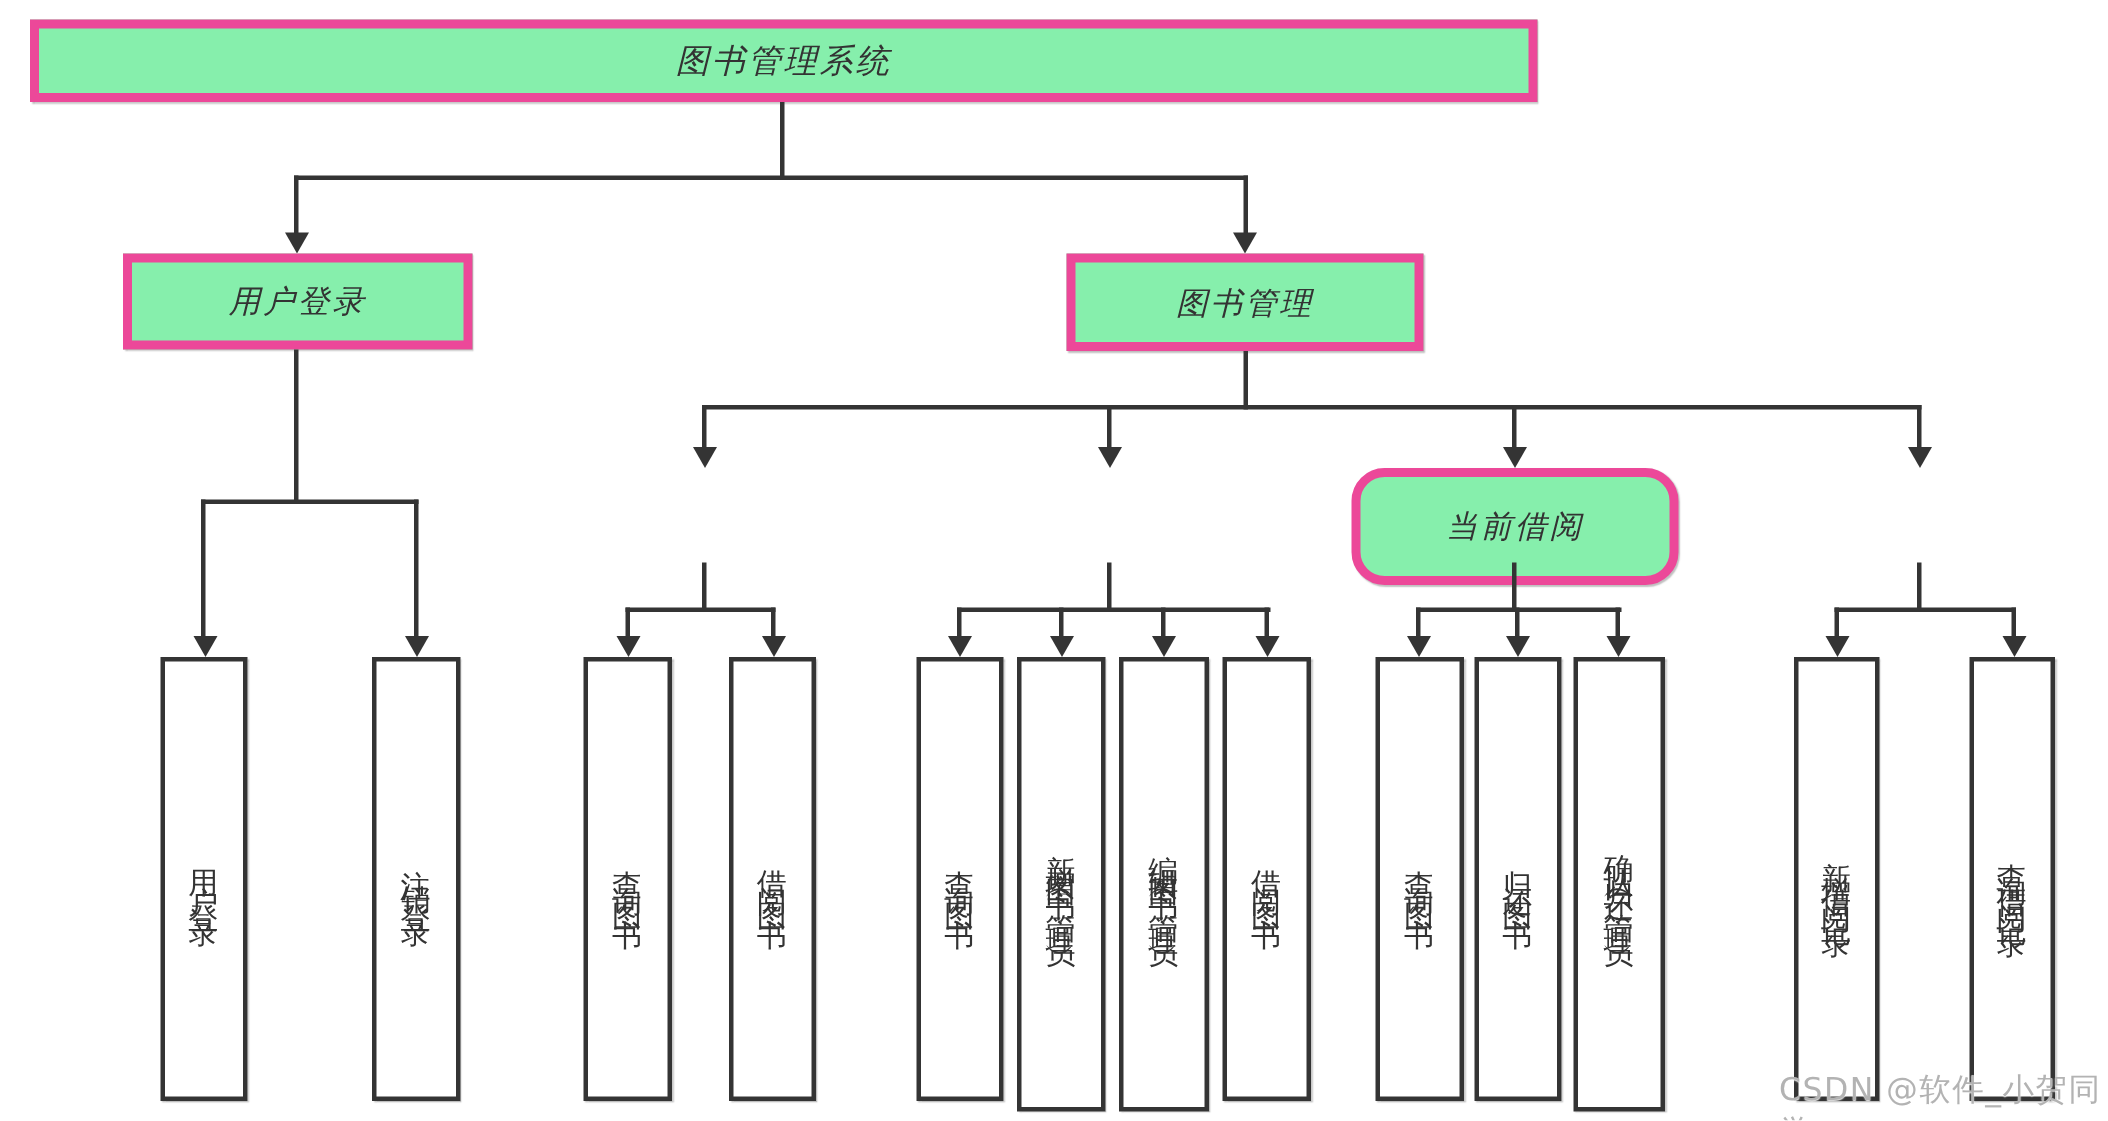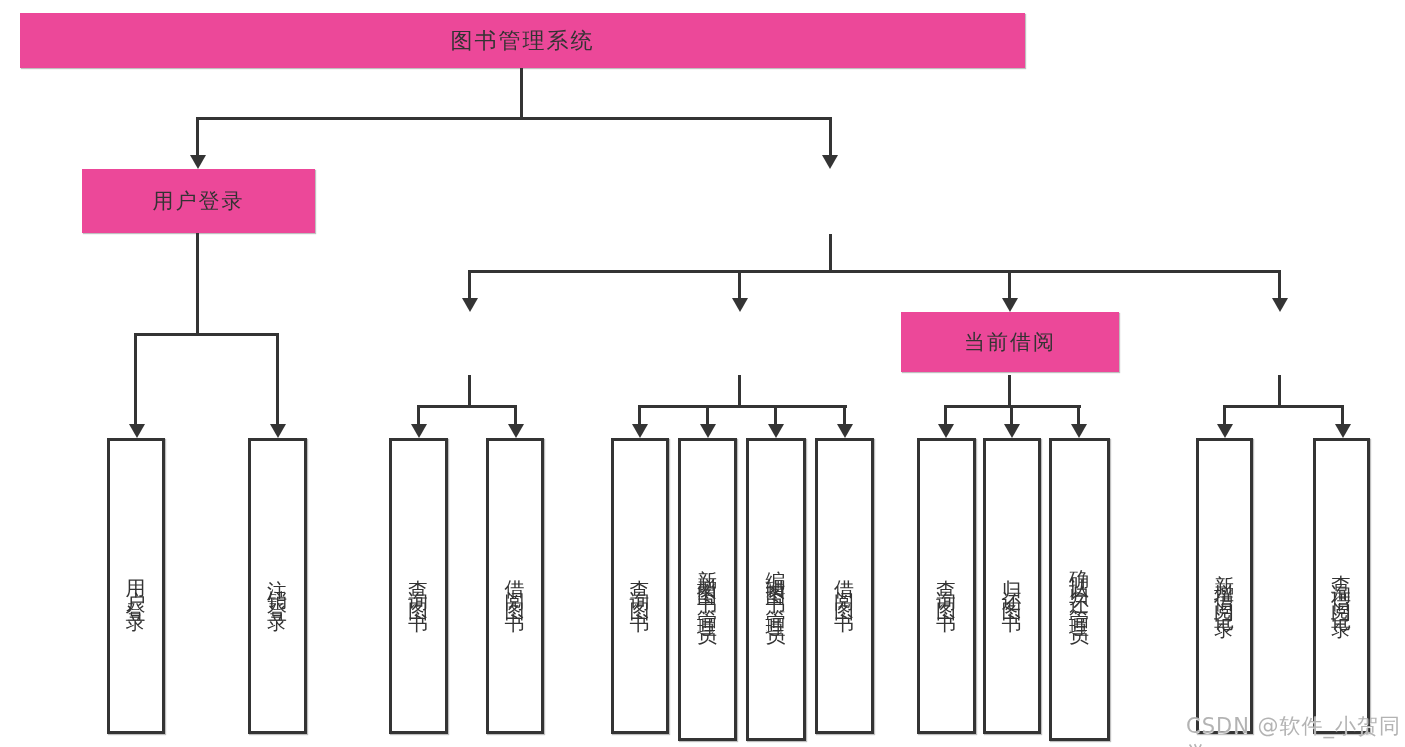"图书管理系统" .hnode { background: #ec4899 -> #86efac; border: 4px solid #ec4899 -> 6px solid #ec4899; font-style: none -> italic }
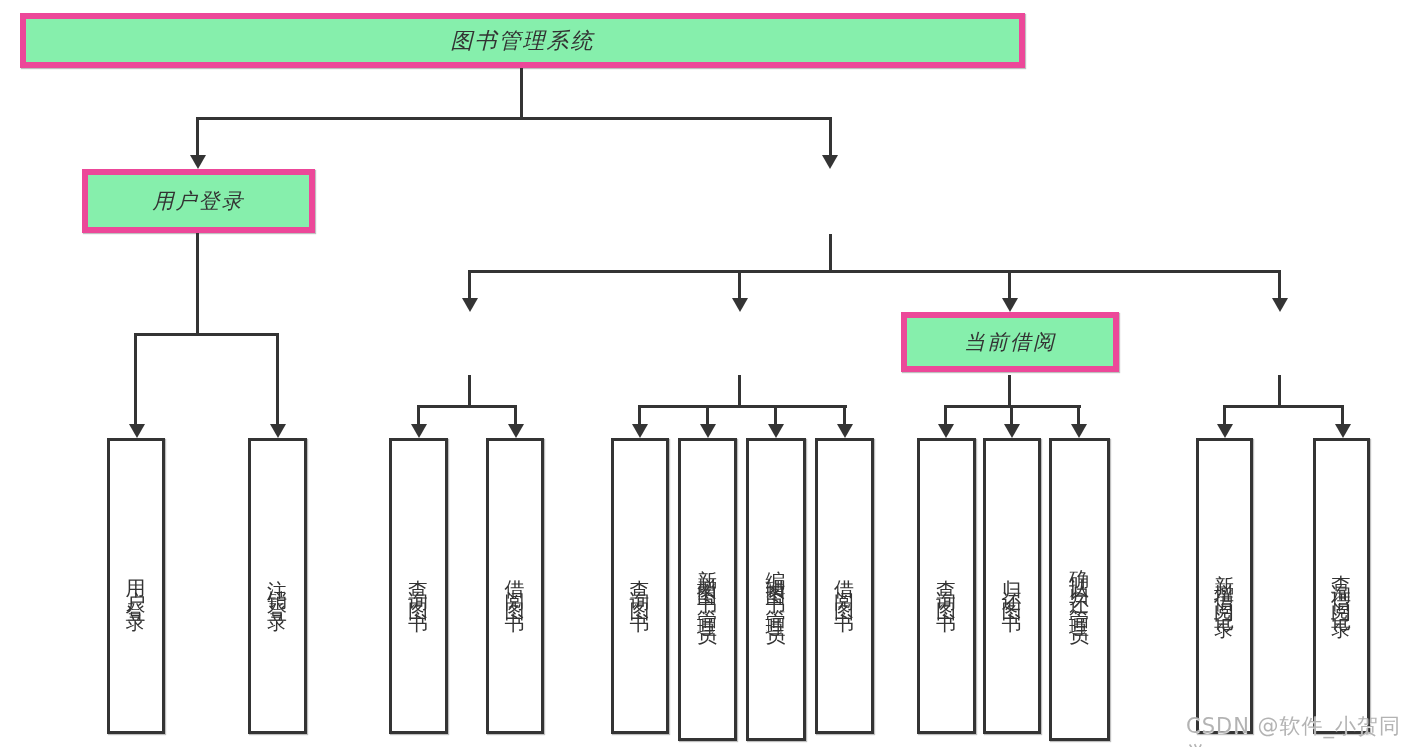"图书管理" div.hnode { html: none -> <div>图书管理</div> }
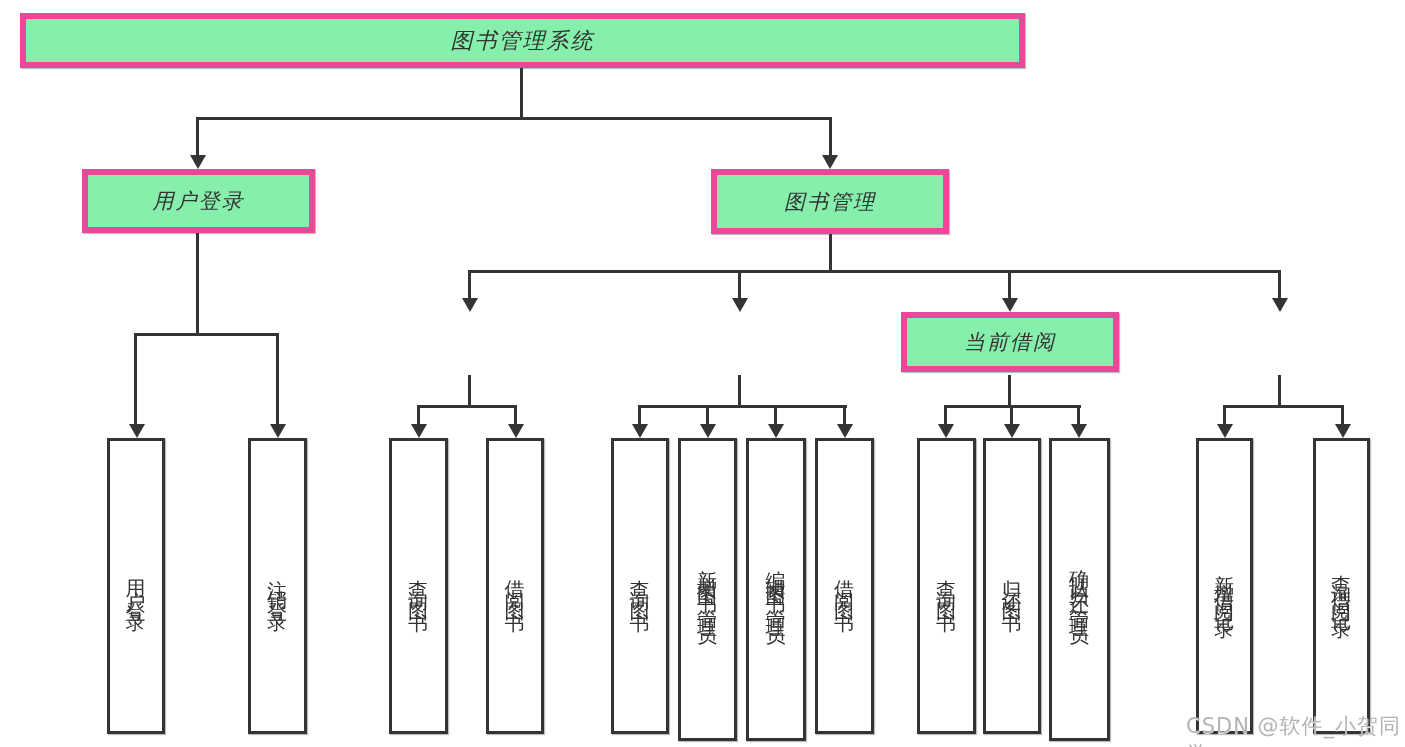"当前借阅" div.hnode { border-radius: none -> 22px; height: 60px -> 78px }
